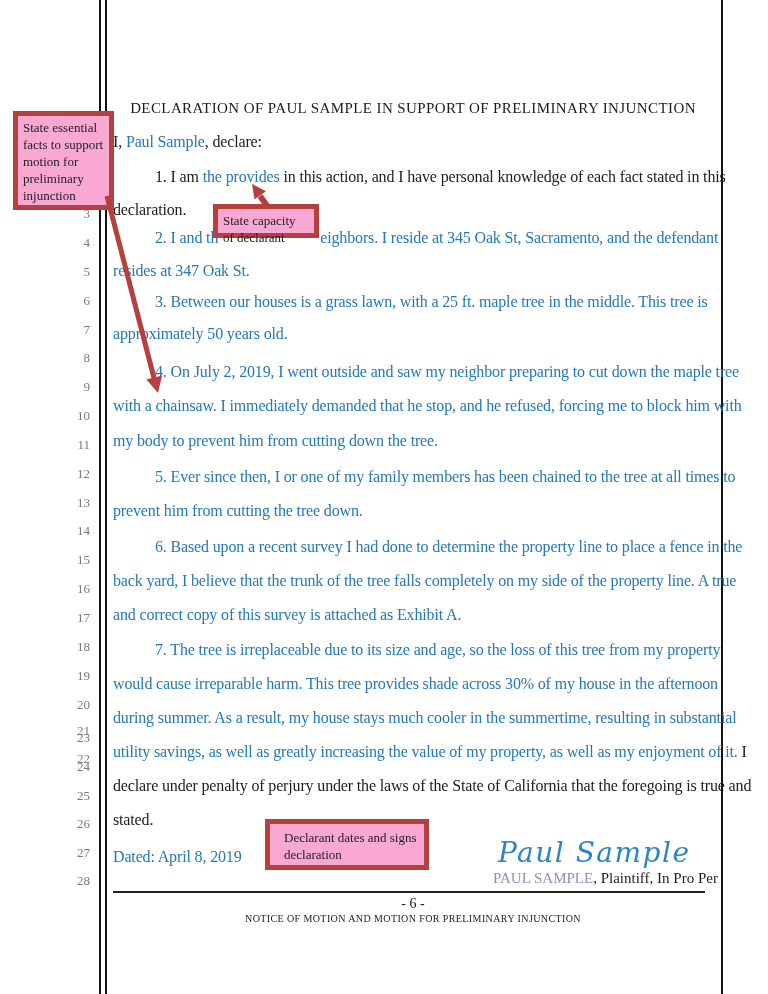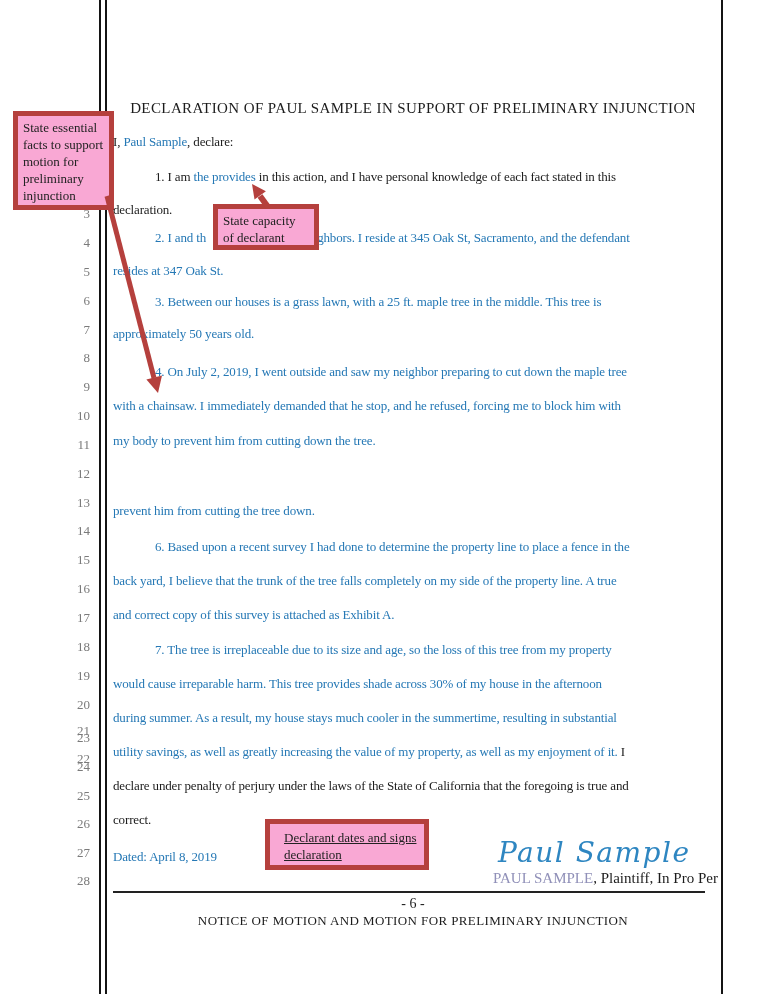"I, Paul Sample, declare:" .doc-line { font-size: 13px -> 16px }
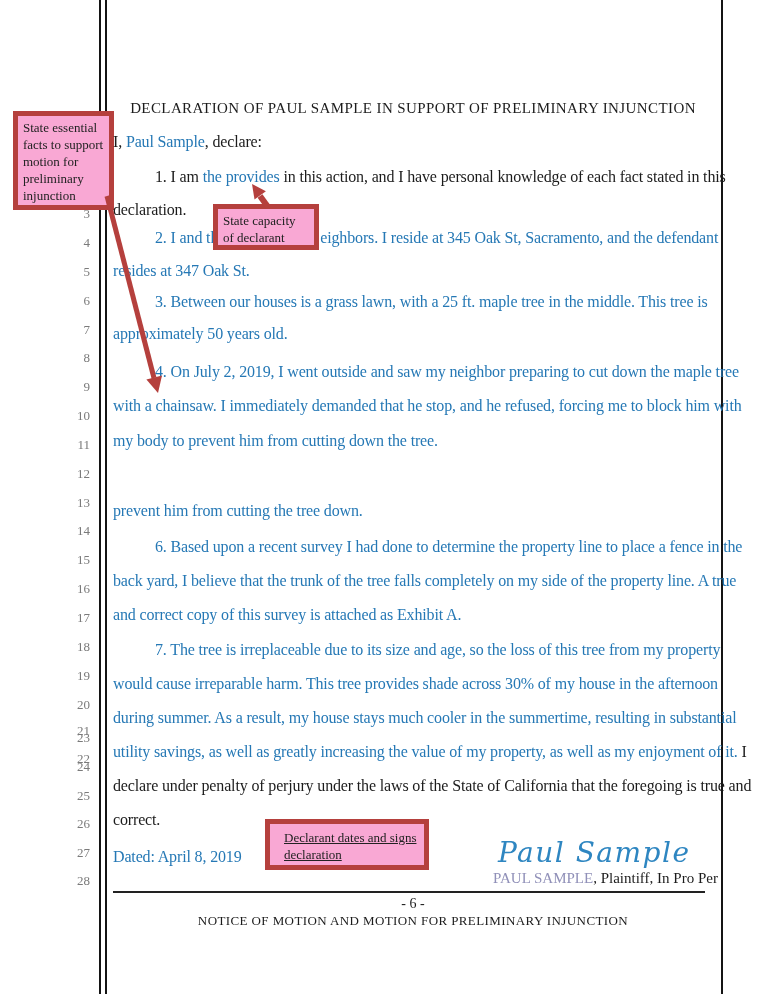"State capacity of declarant" #ann-box-2 { height: 46px -> 34px }
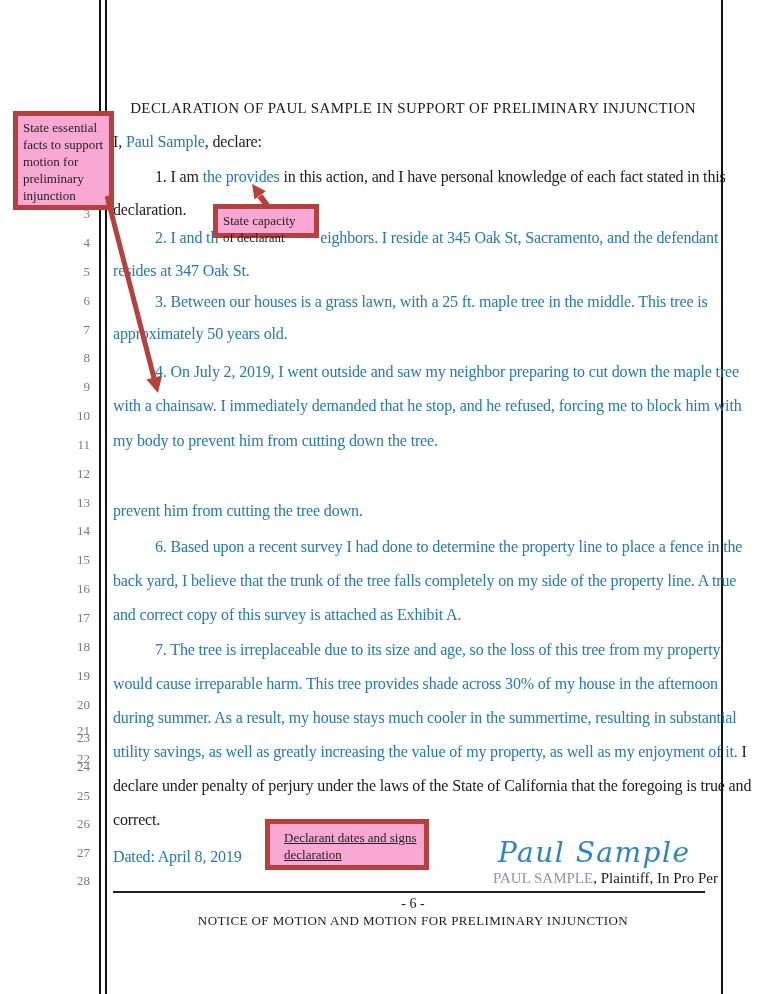"5. Ever since then, I" div.doc-line { html: none -> <div><span>5. Ever since then, I or one of my family members has been chained to the tree at all times to</span></div> }
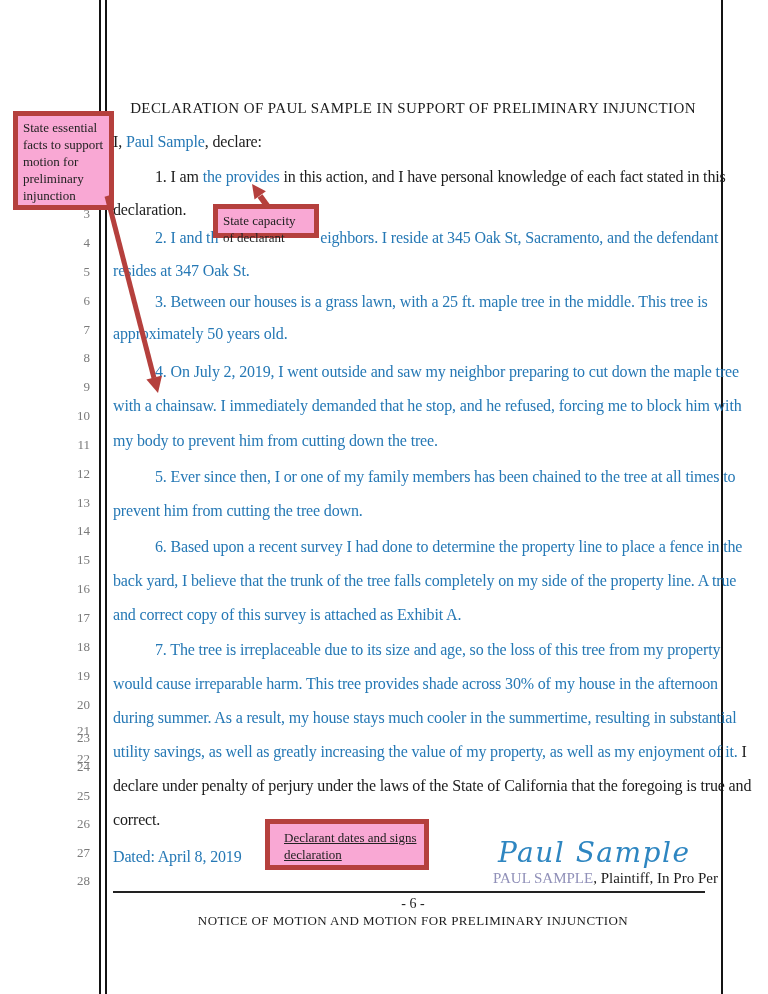"correct." span.black { text: correct -> stated }
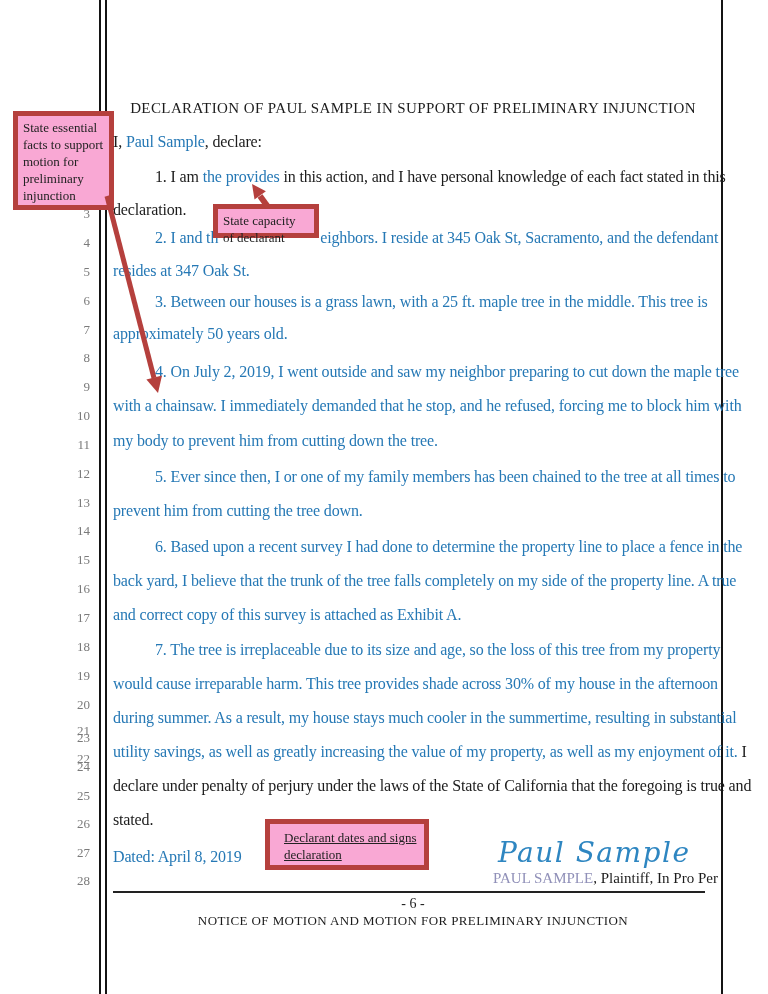"Declarant dates and signs declaration" #ann-box-3 .ann-text { text-decoration: underline -> none }
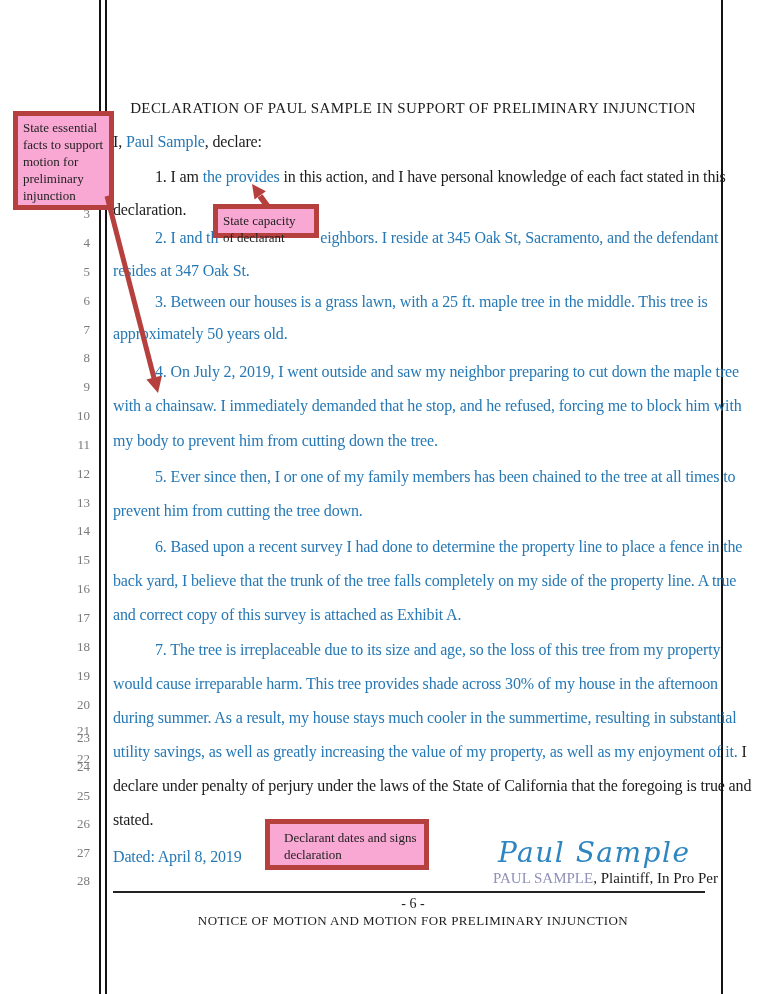"NOTICE OF MOTION AND MOTION" .footer-title { font-size: 13px -> 10px }
